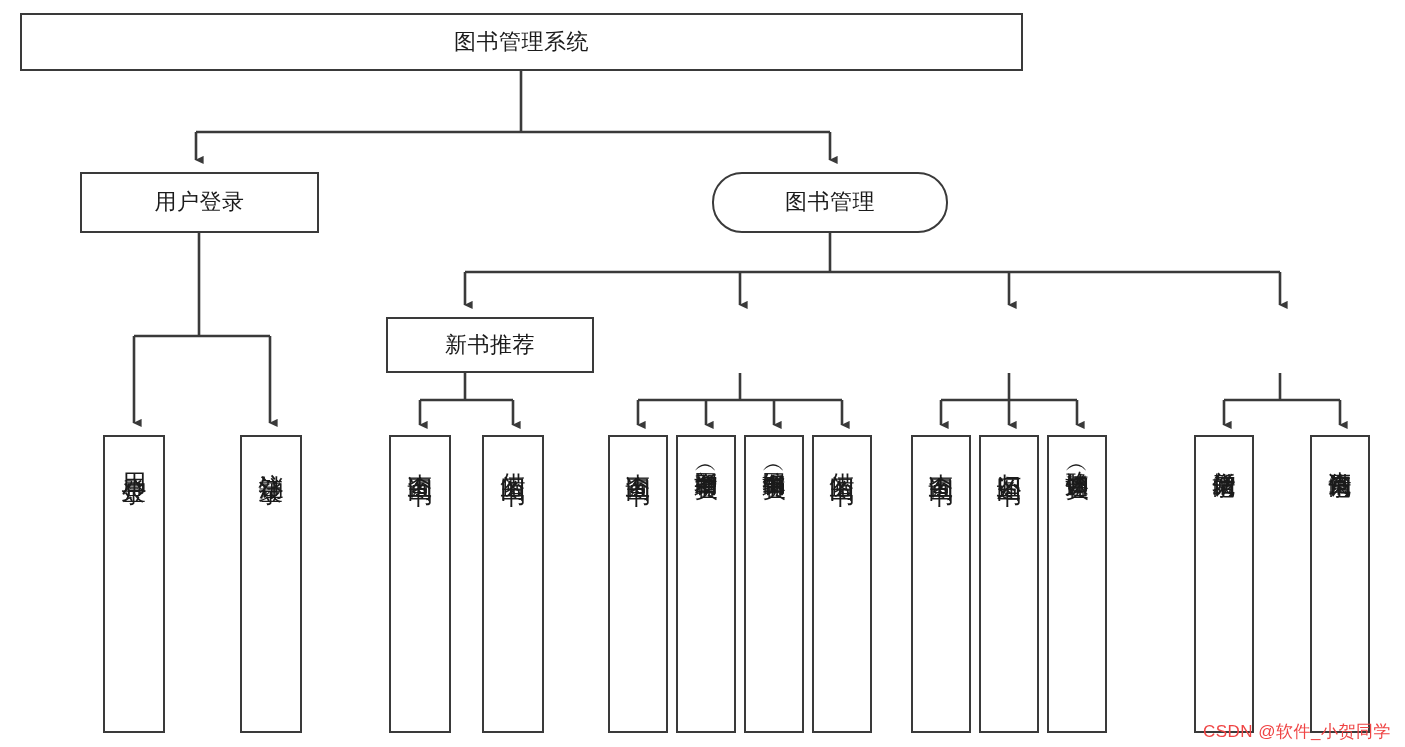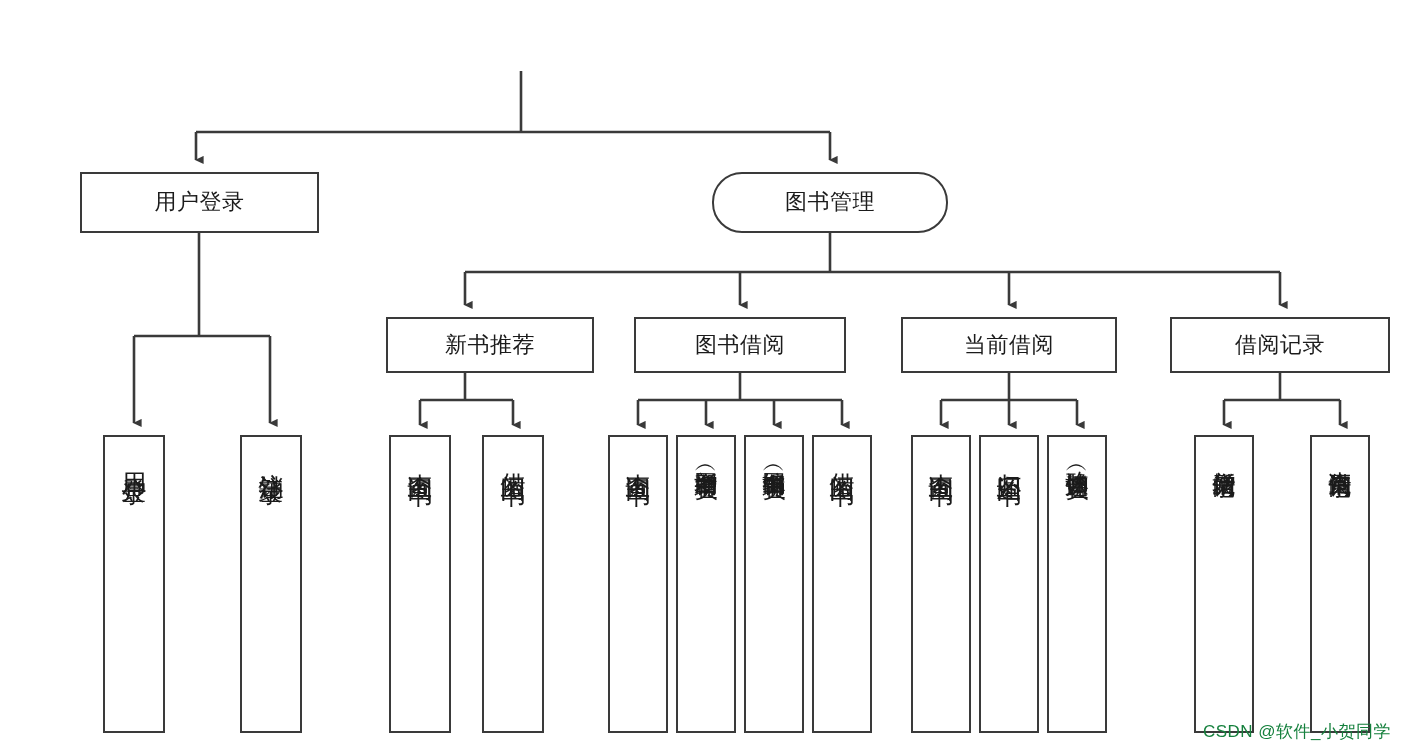"图书管理系统" div.node { html: none -> <div> <span>图书管理系统</span> </div> }
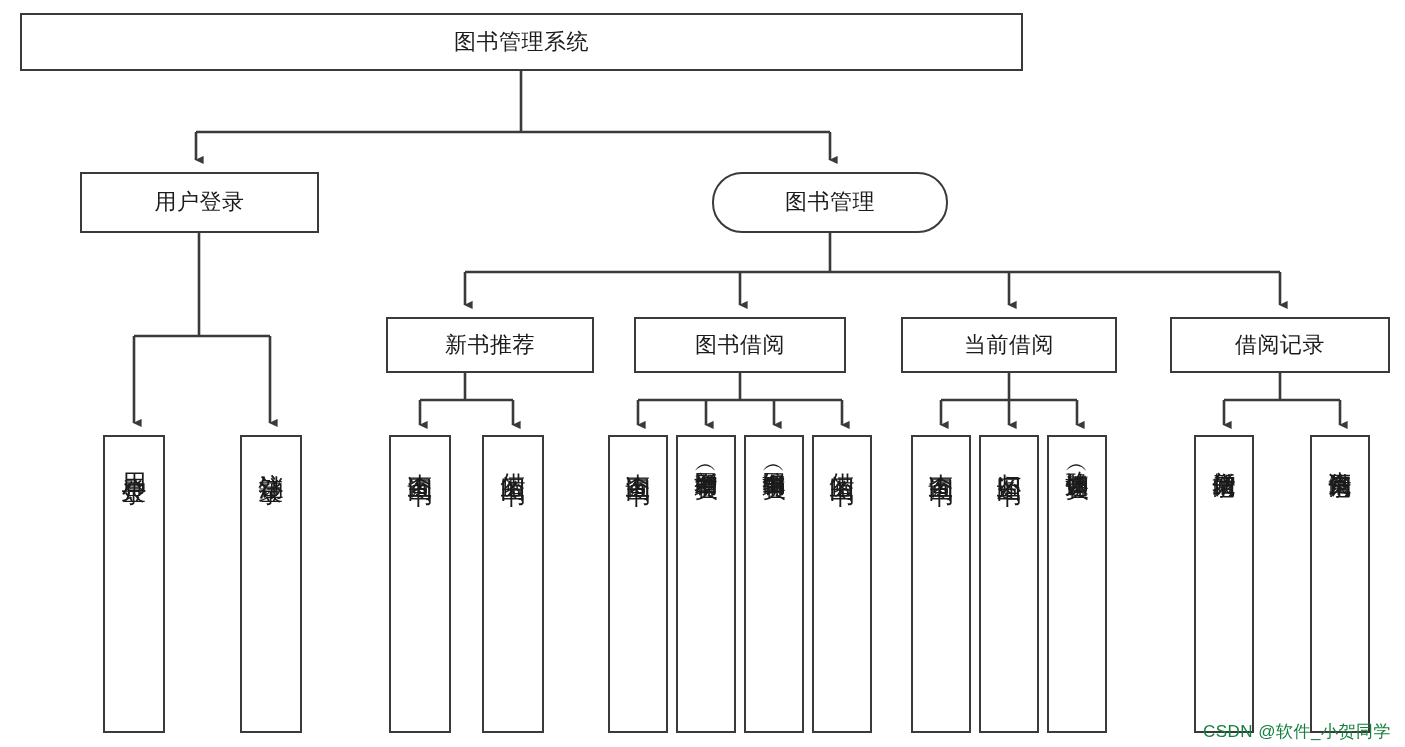"图书借阅" div.node { html: <div> <span>图书借阅</span> </div> -> none }
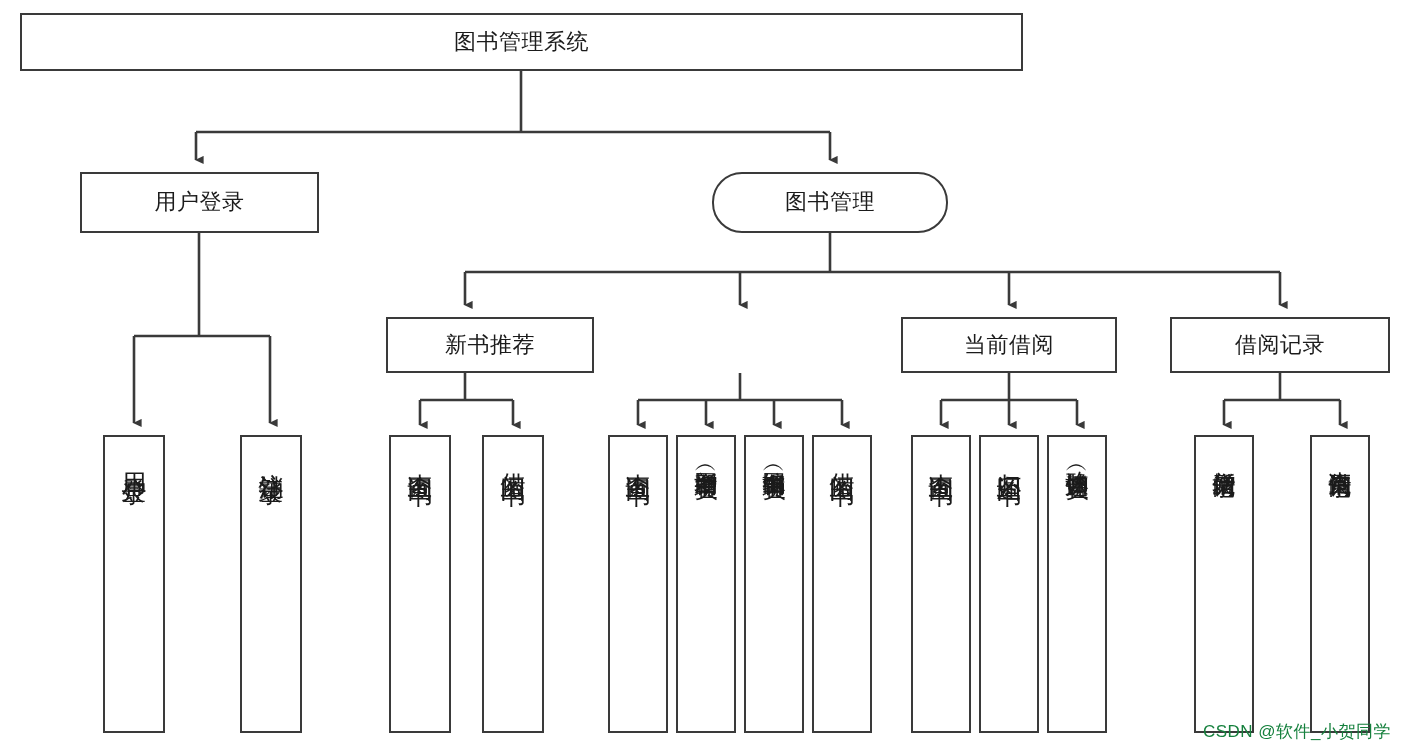"当前借阅" div.node { html: <div> <span>当前借阅</span> </div> -> none }
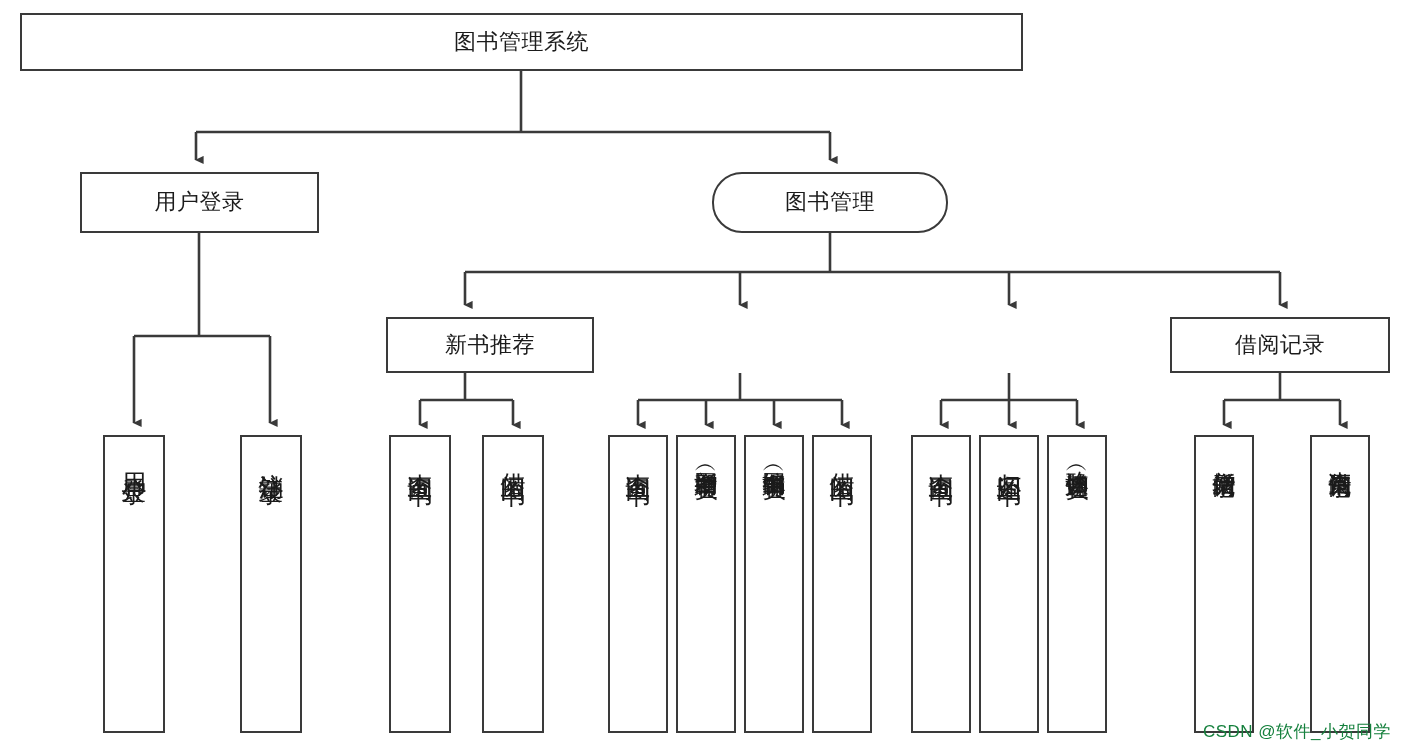"借阅记录" div.node { html: <div> <span>借阅记录</span> </div> -> none }
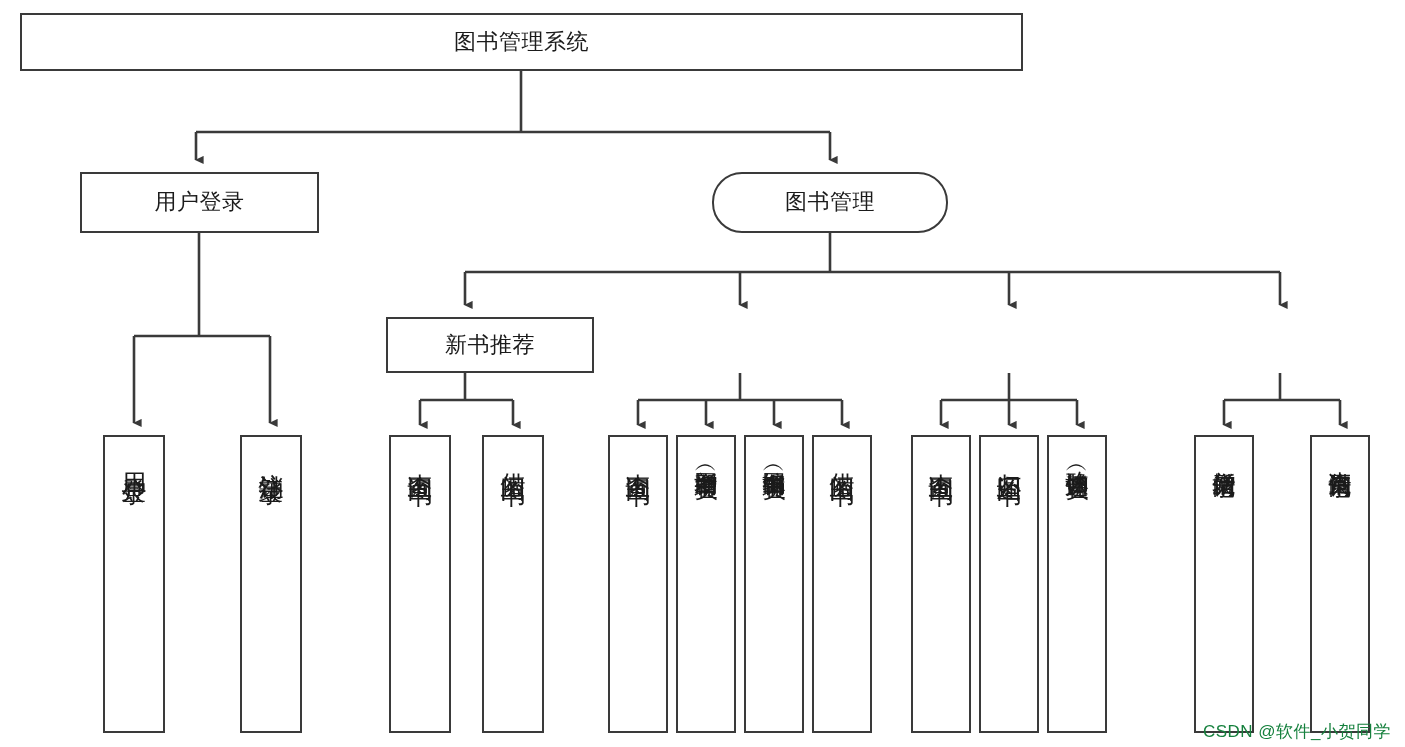"CSDN @软件_小贺同学" #watermark { color: #15803d -> #ef4444 }
